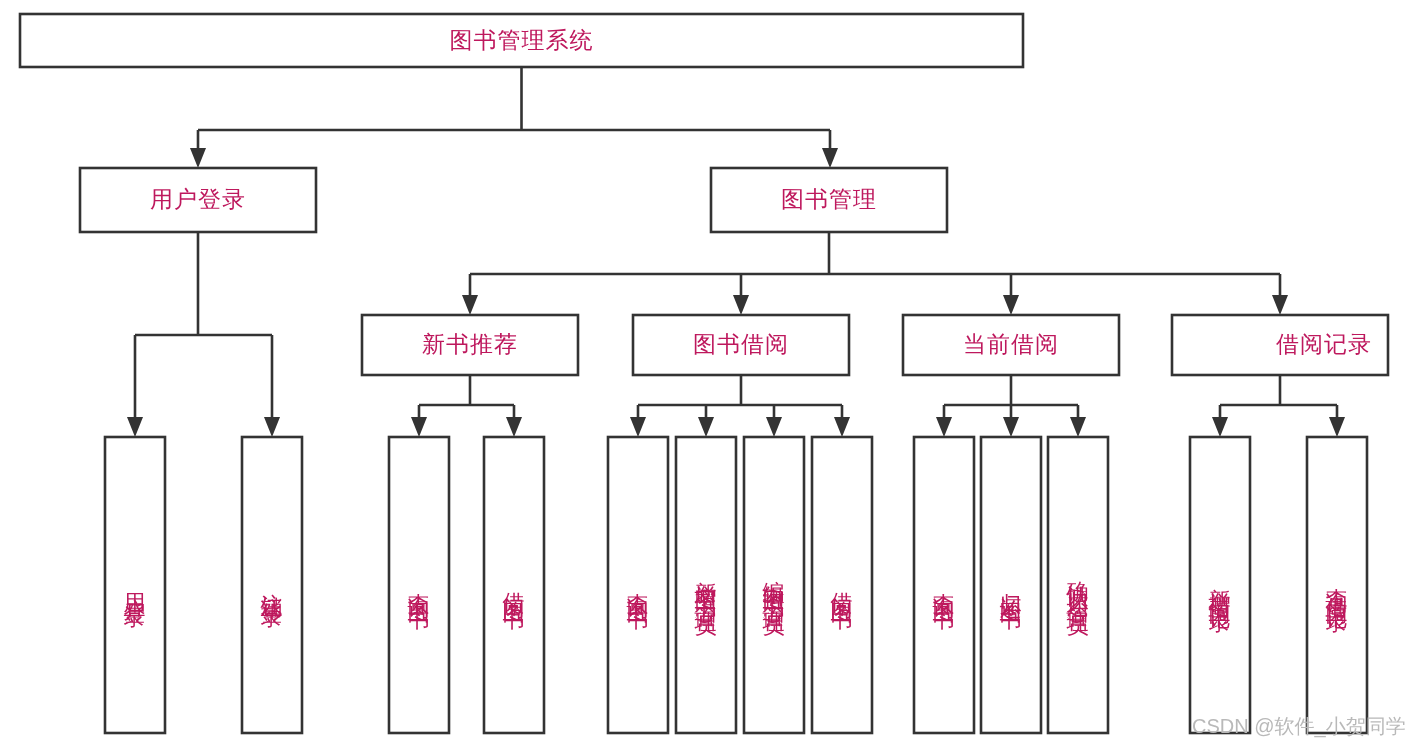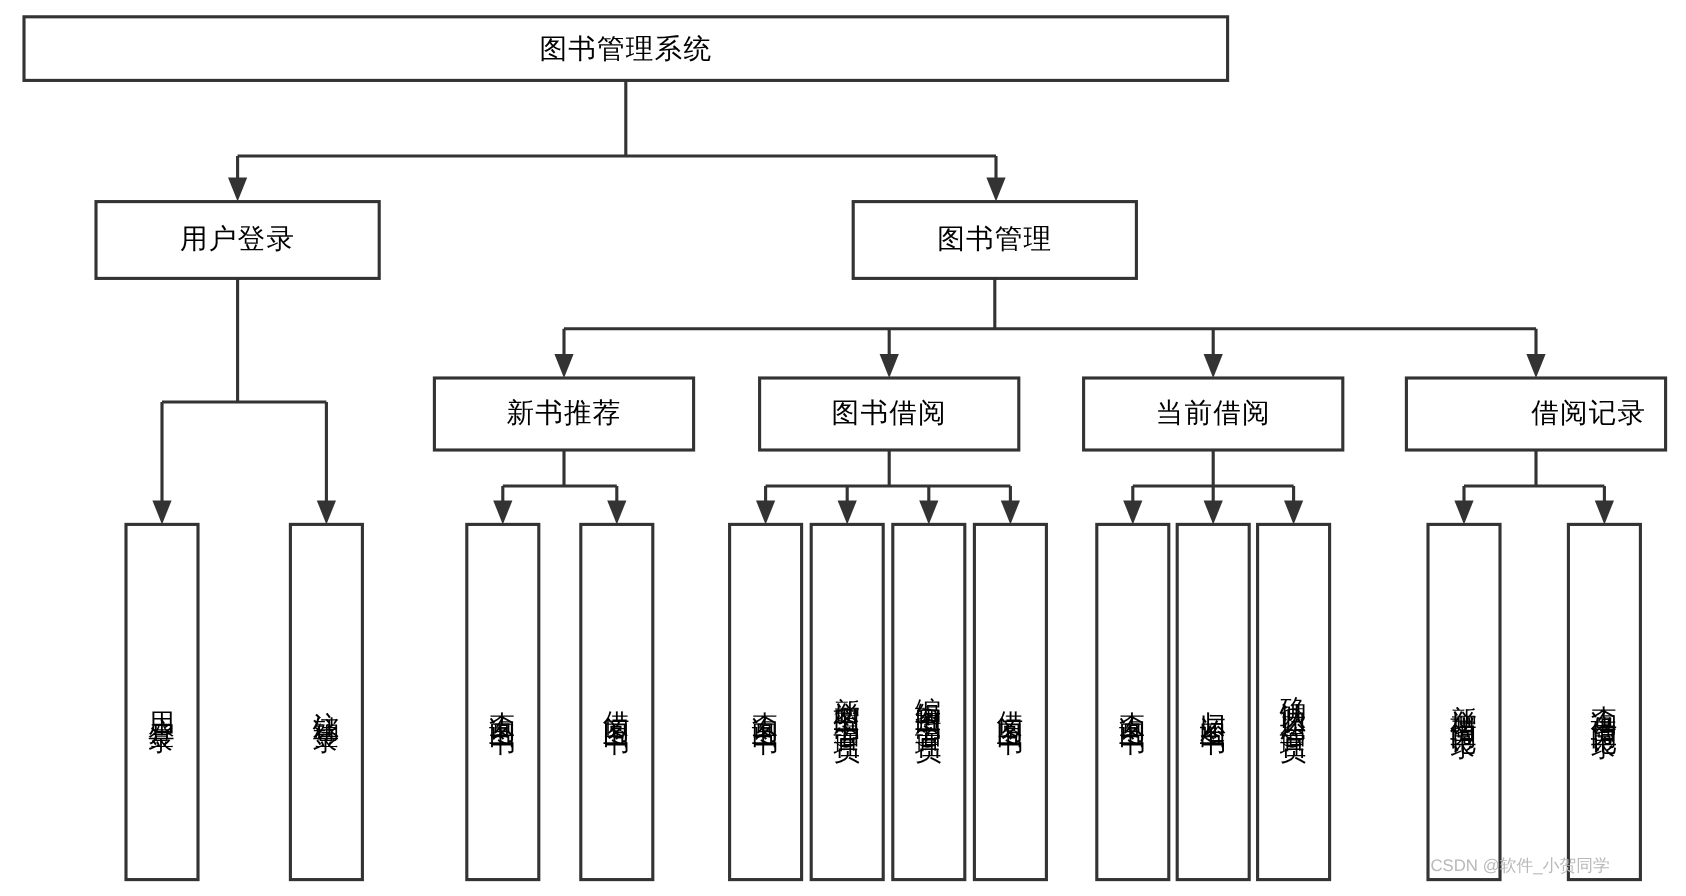"图书管理系统" .node-label { color: #000000 -> #be185d }
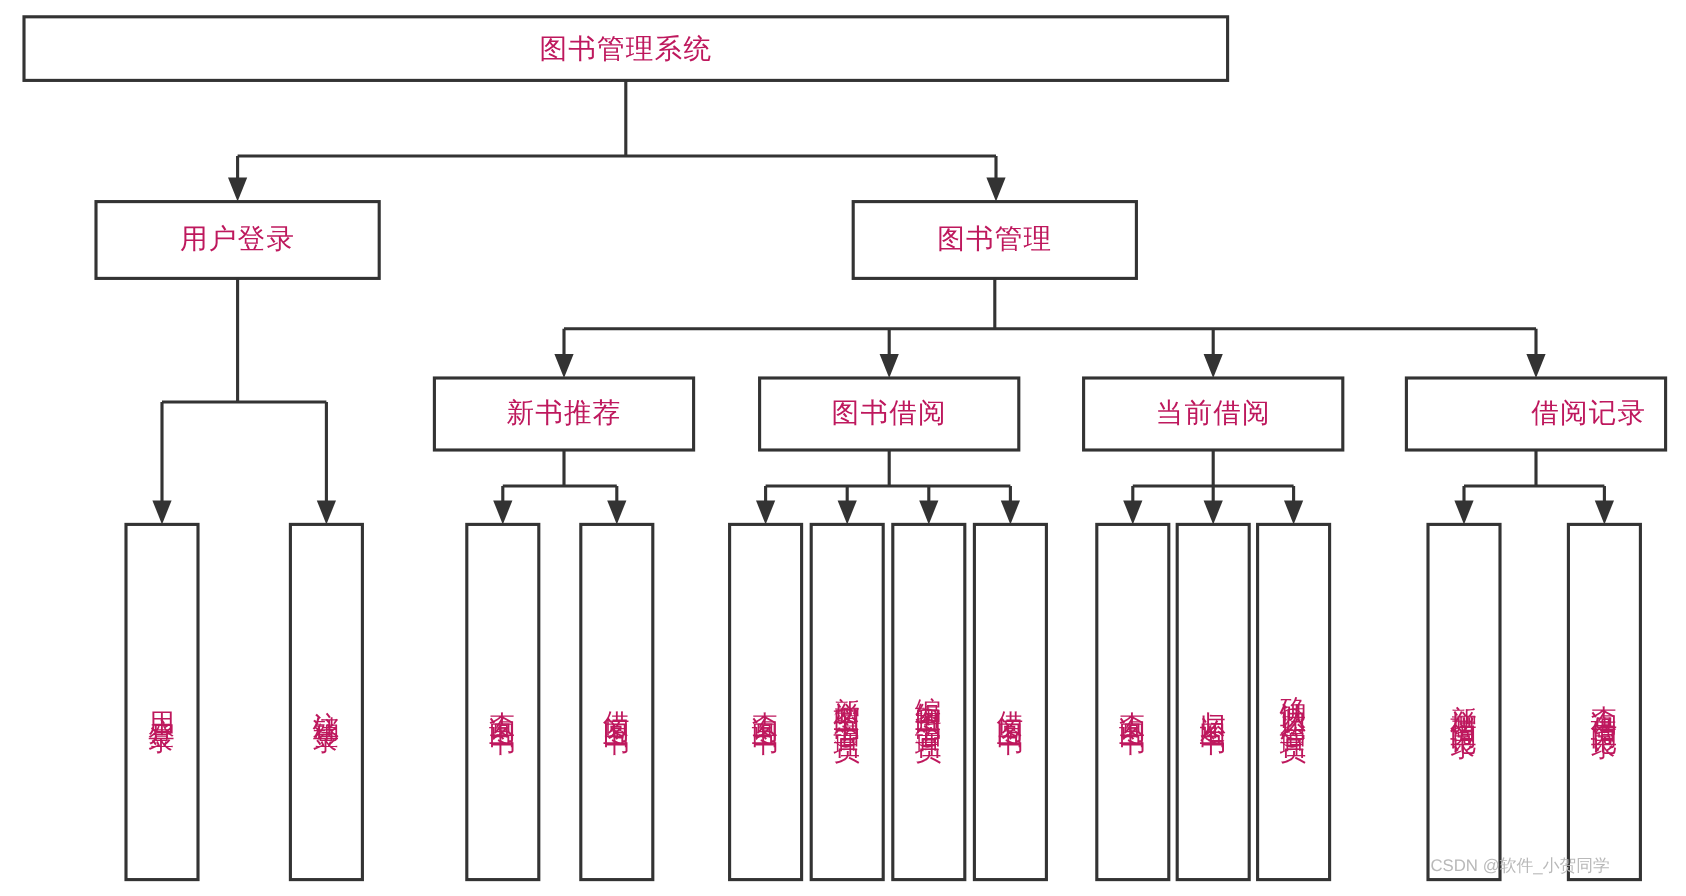"CSDN @软件_小贺同学" .watermark { font-size: 14px -> 20px }
